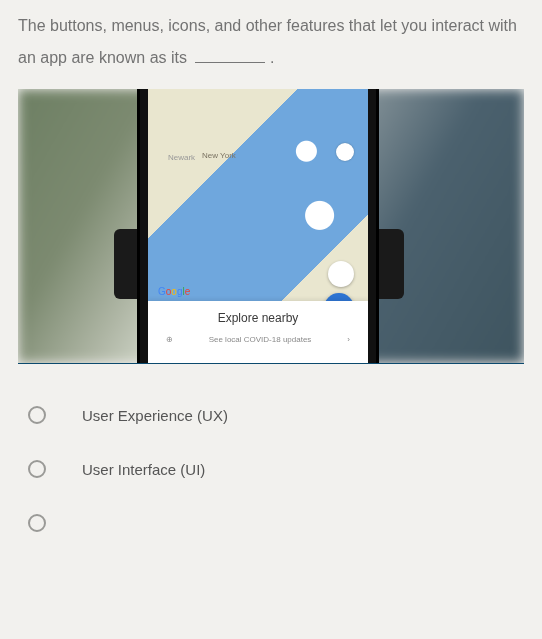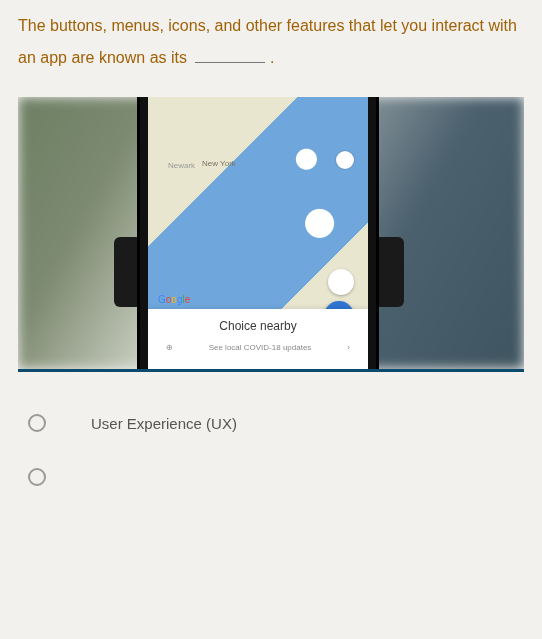"The buttons, menus, icons, and" .question { color: #a16207 -> #737373 }
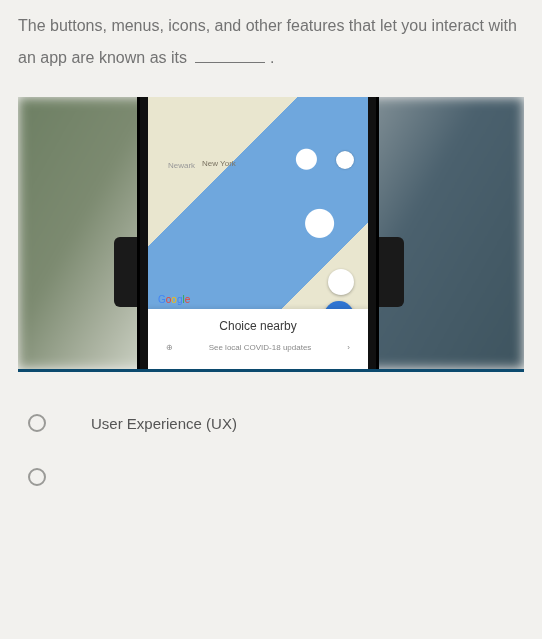"Newark" .img-wrap { border-bottom: 3px solid #0c4a6e -> 1px solid #0c4a6e; margin-top: 23px -> 15px }
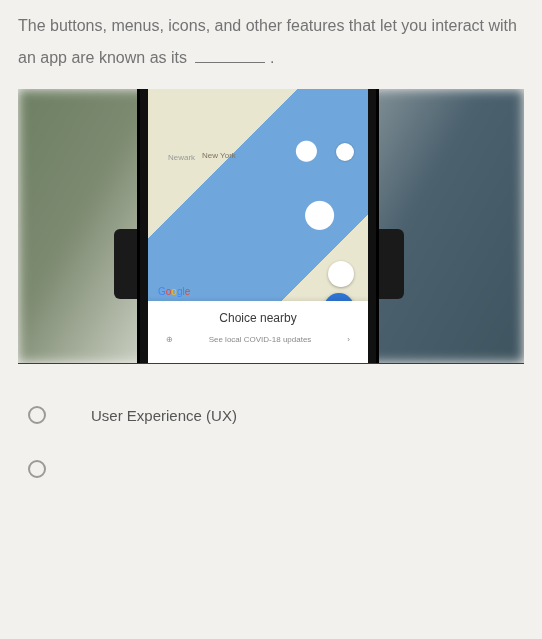"Choice nearby" div.title { text: Choice -> Explore }
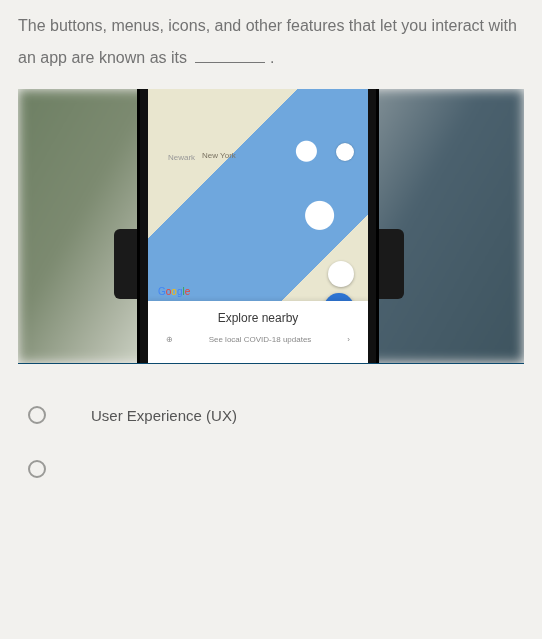"User Experience (UX)" .option { gap: 45px -> 36px }
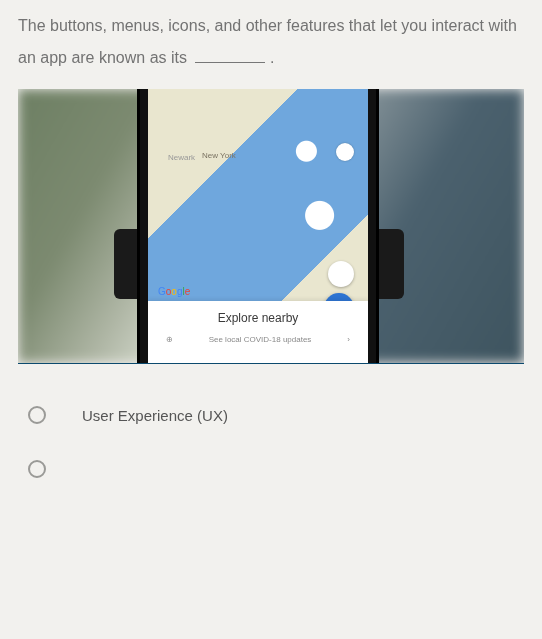"User Interface (UI)" div.option { html: none -> <div> <div></div> <div>User Interface (UI)</div> </div> }
